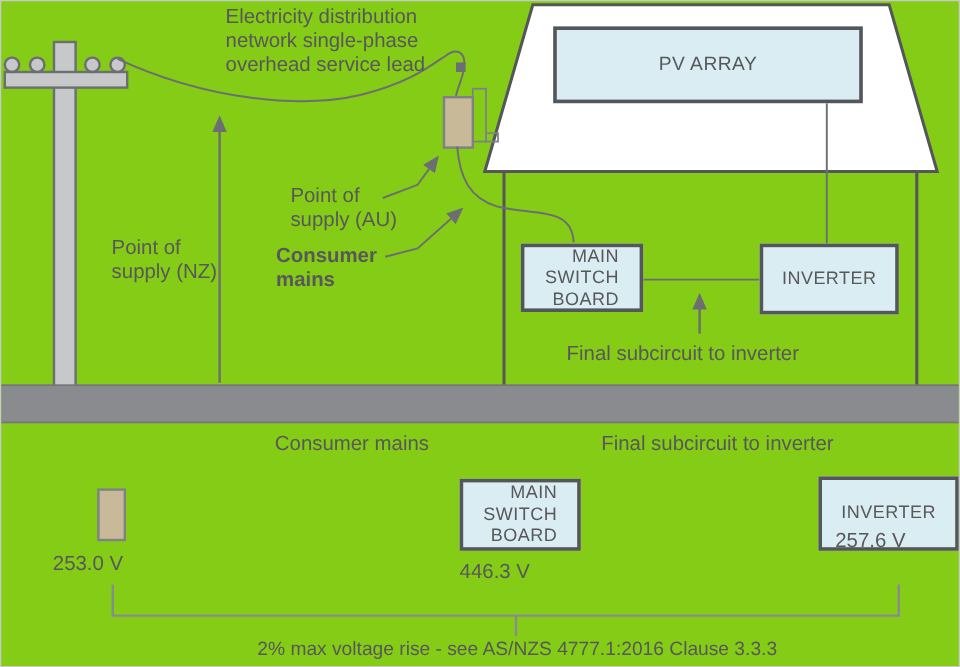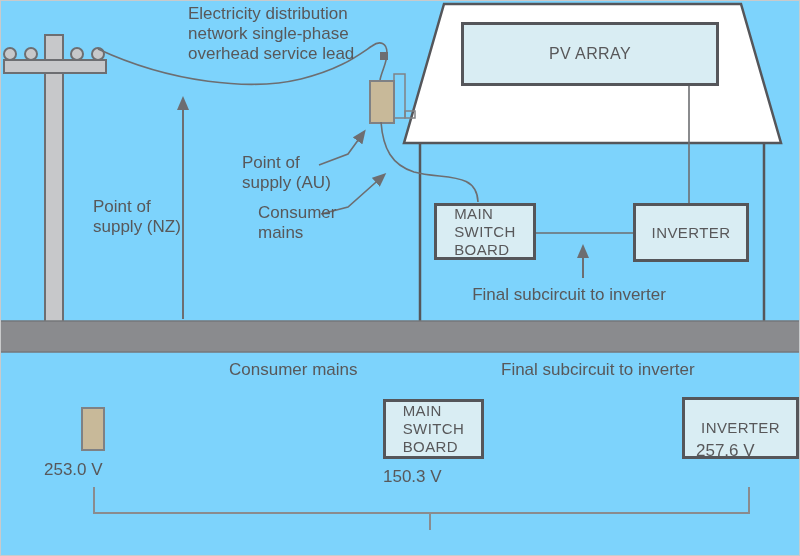"Electricity distribution" #stage { background: #7dd3fc -> #84cc16 }
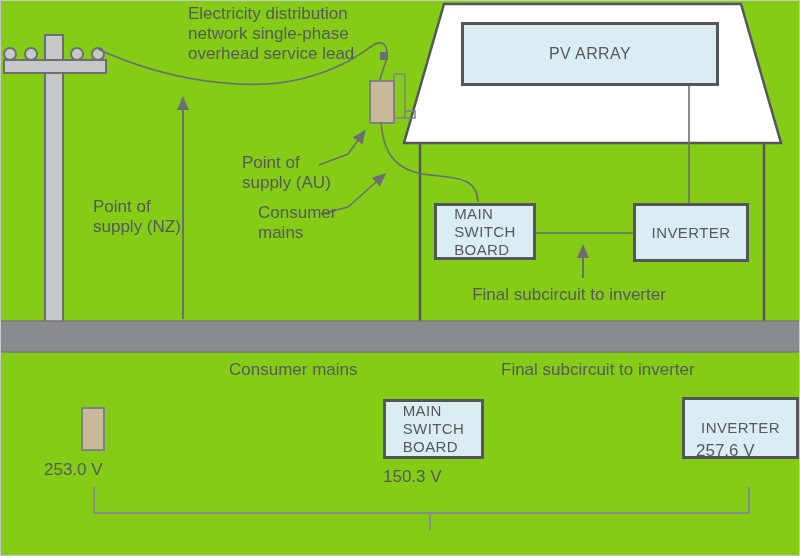"PV ARRAY" .box { text-align: left -> right }
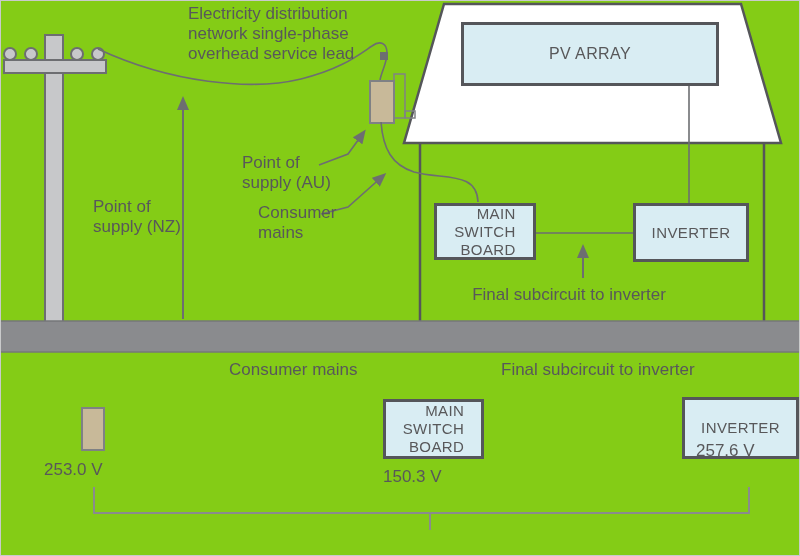"Consumer" div.label { font-weight: none -> bold; left: 257px -> 229px }
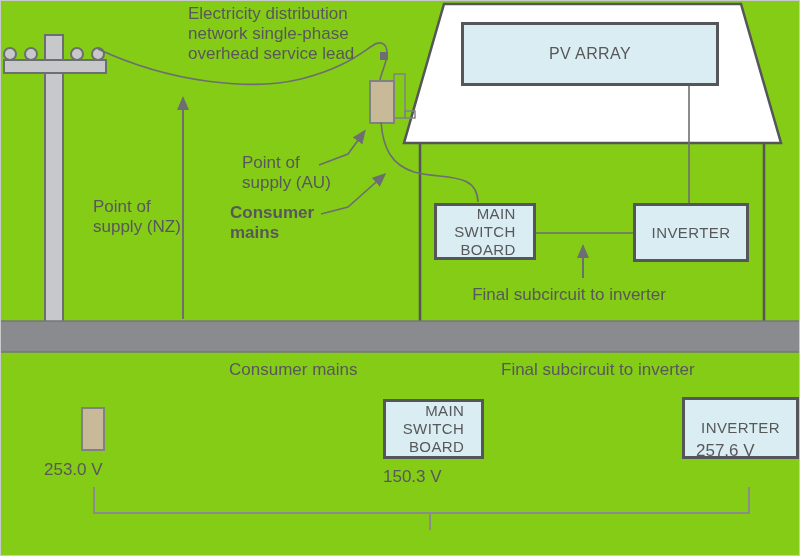"150.3 V" div.voltage { text: 150.3 -> 446.3 }
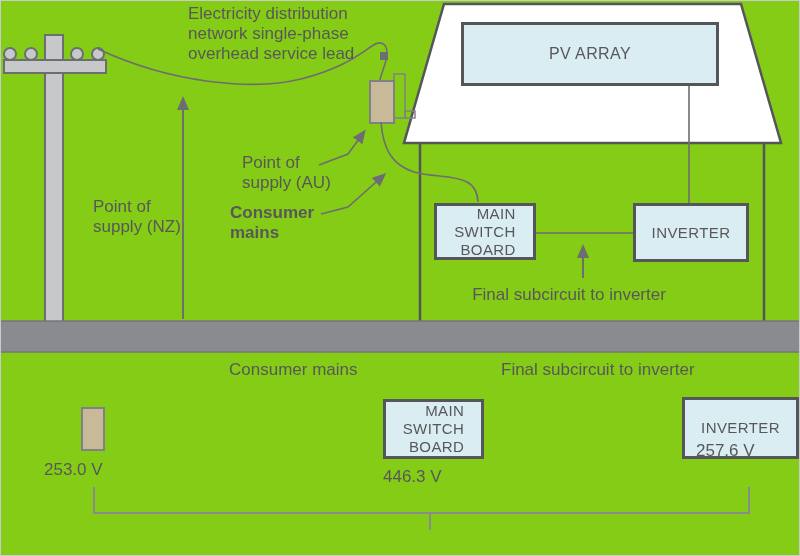"2% max voltage rise -" div.note { html: none -> <div>2% max voltage rise - see AS/NZS 4777.1:2016 Clause 3.3.3</div> }
